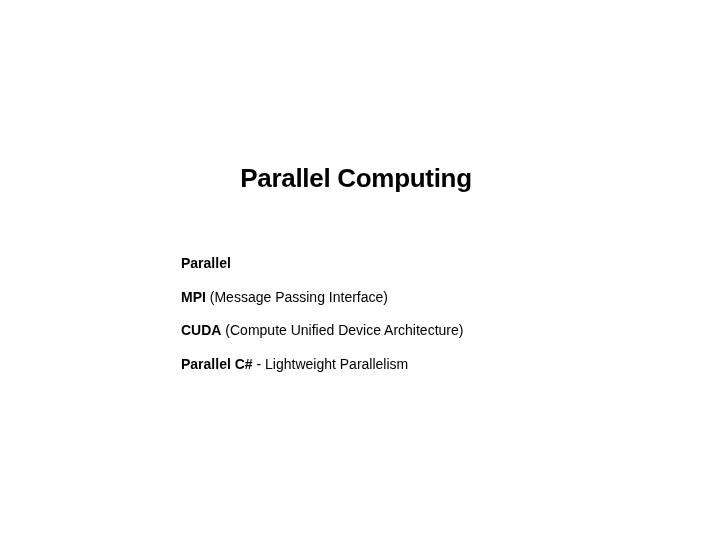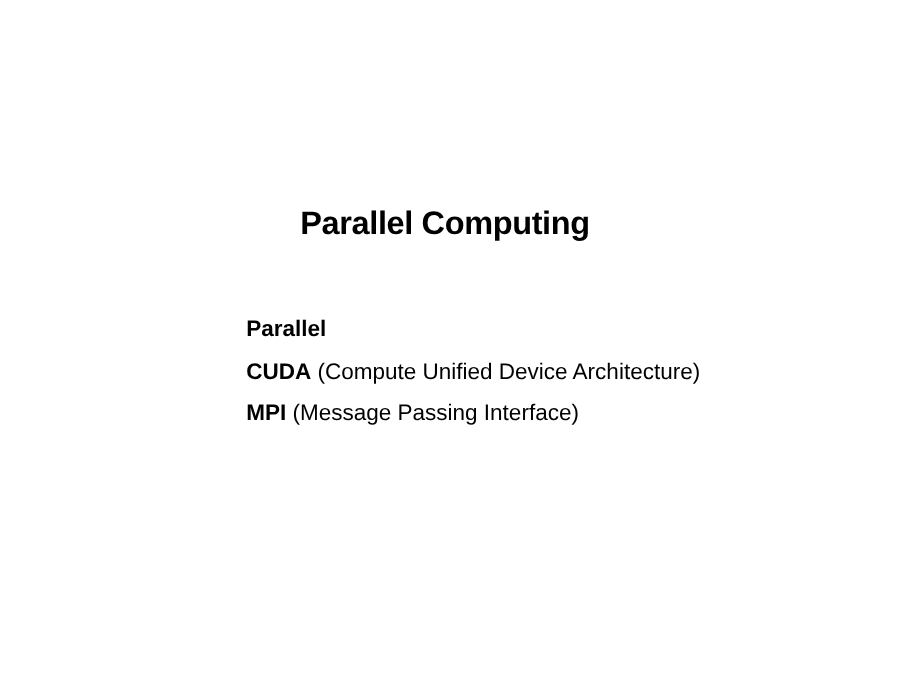"Parallel" .line { font-size: 18px -> 14px; margin-left: 16px -> none }
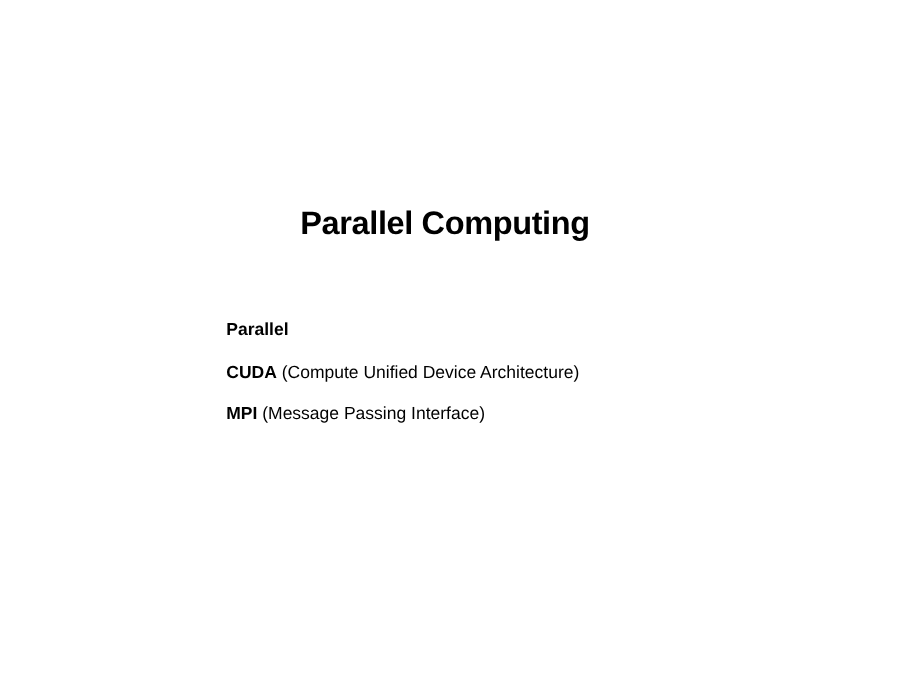"CUDA (Compute Unified Device" li.line { order: before "MPI (Message Passing Interface)" -> after "MPI (Message Passing Interface)" }
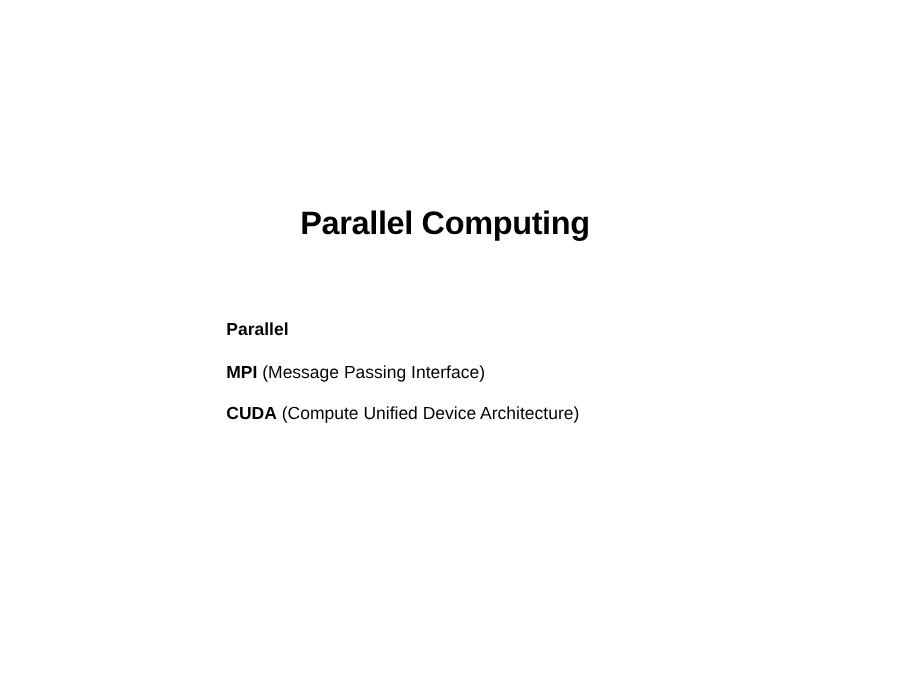"Parallel C# - Lightweight Parallelism" li.line { html: none -> <li> <span>Parallel C#</span><span> - Lightweight Parallelism</span> </li> }
